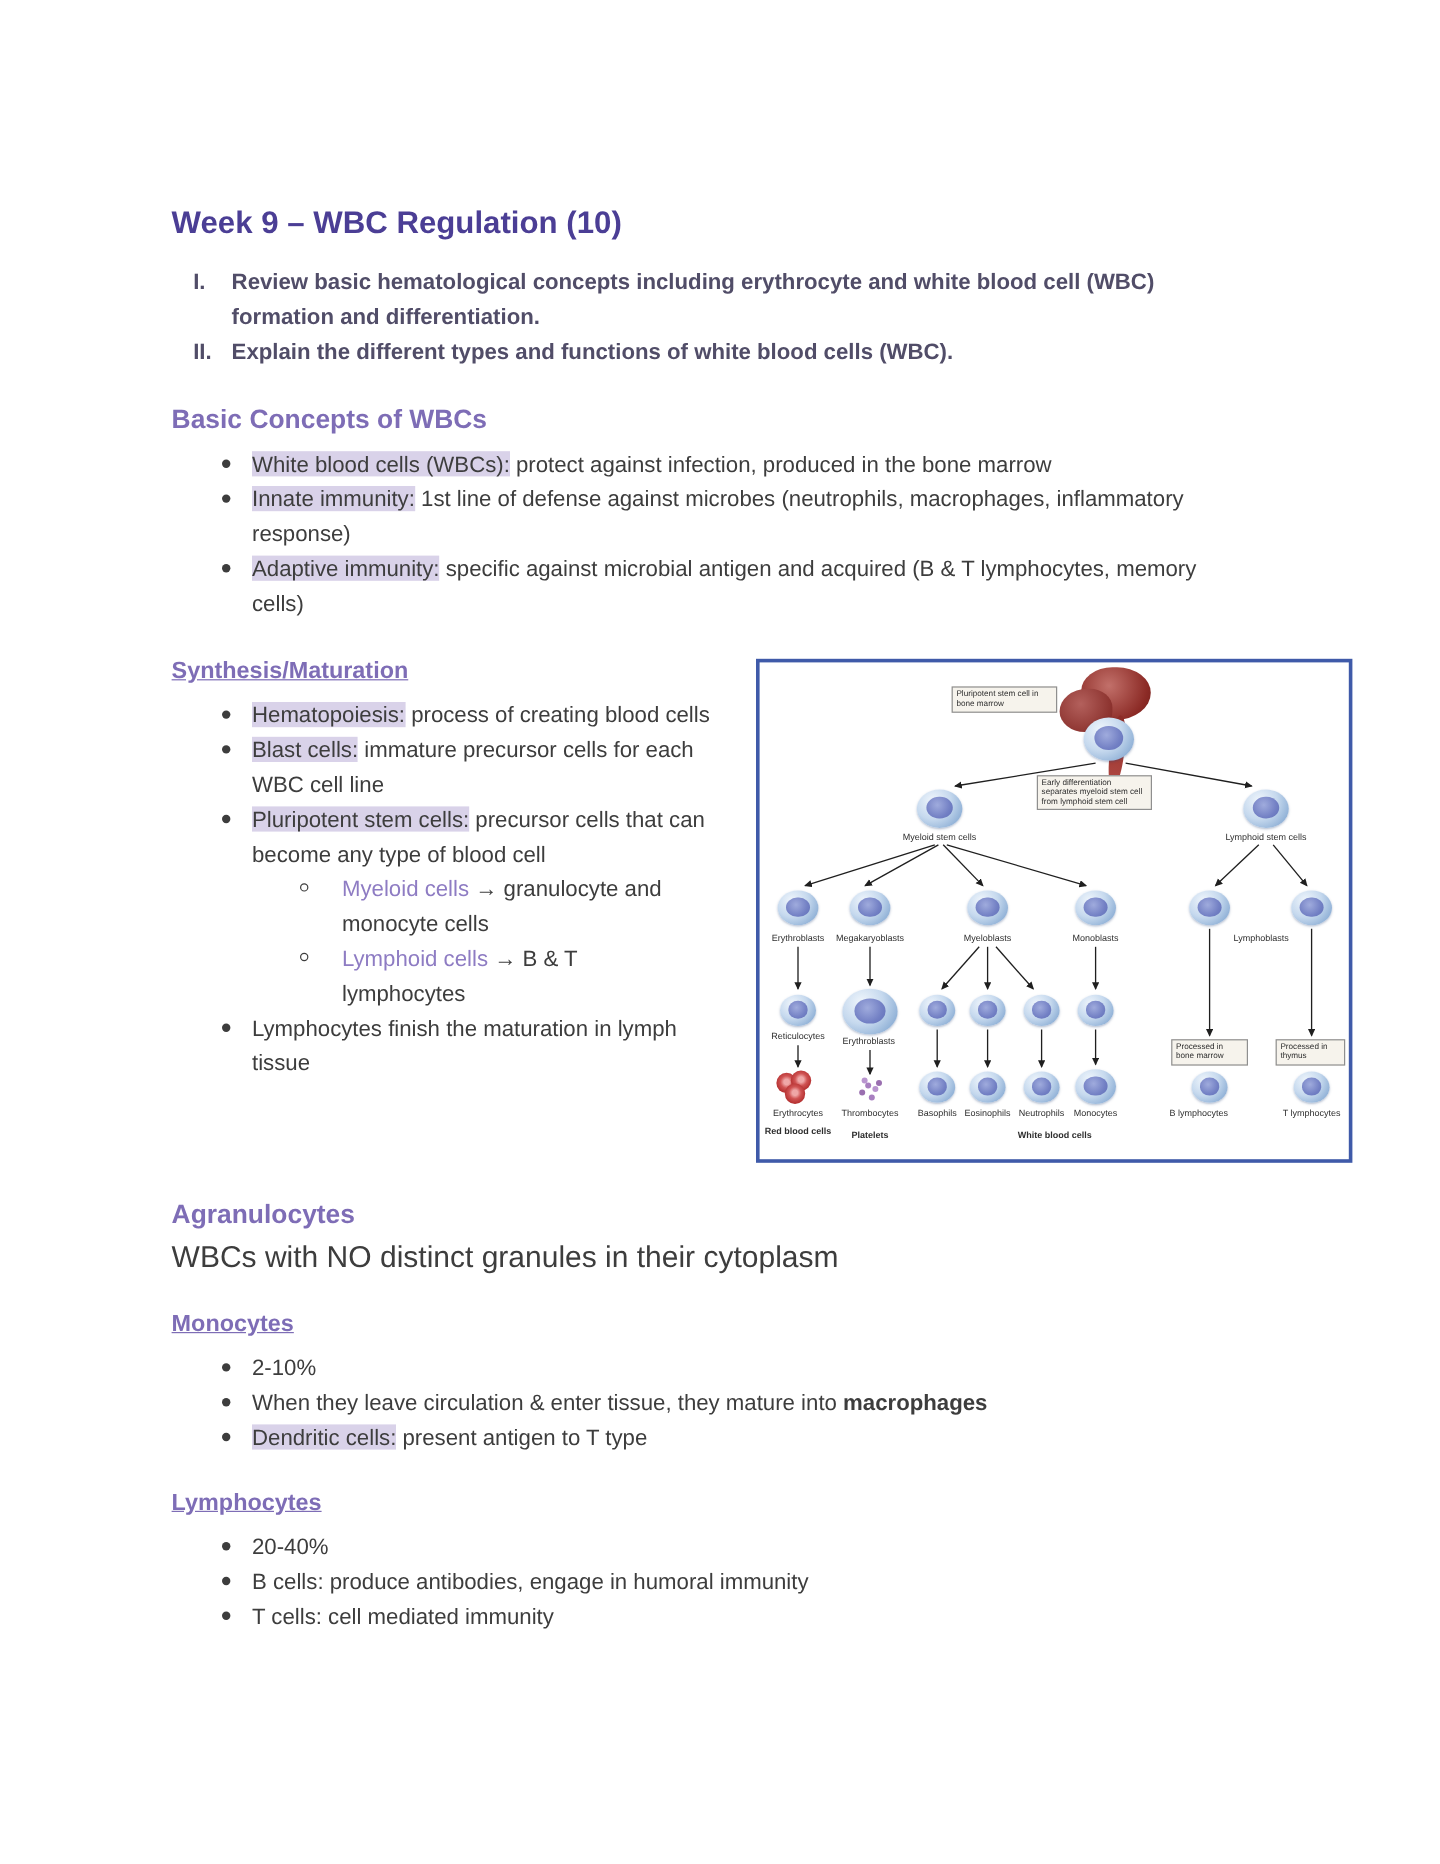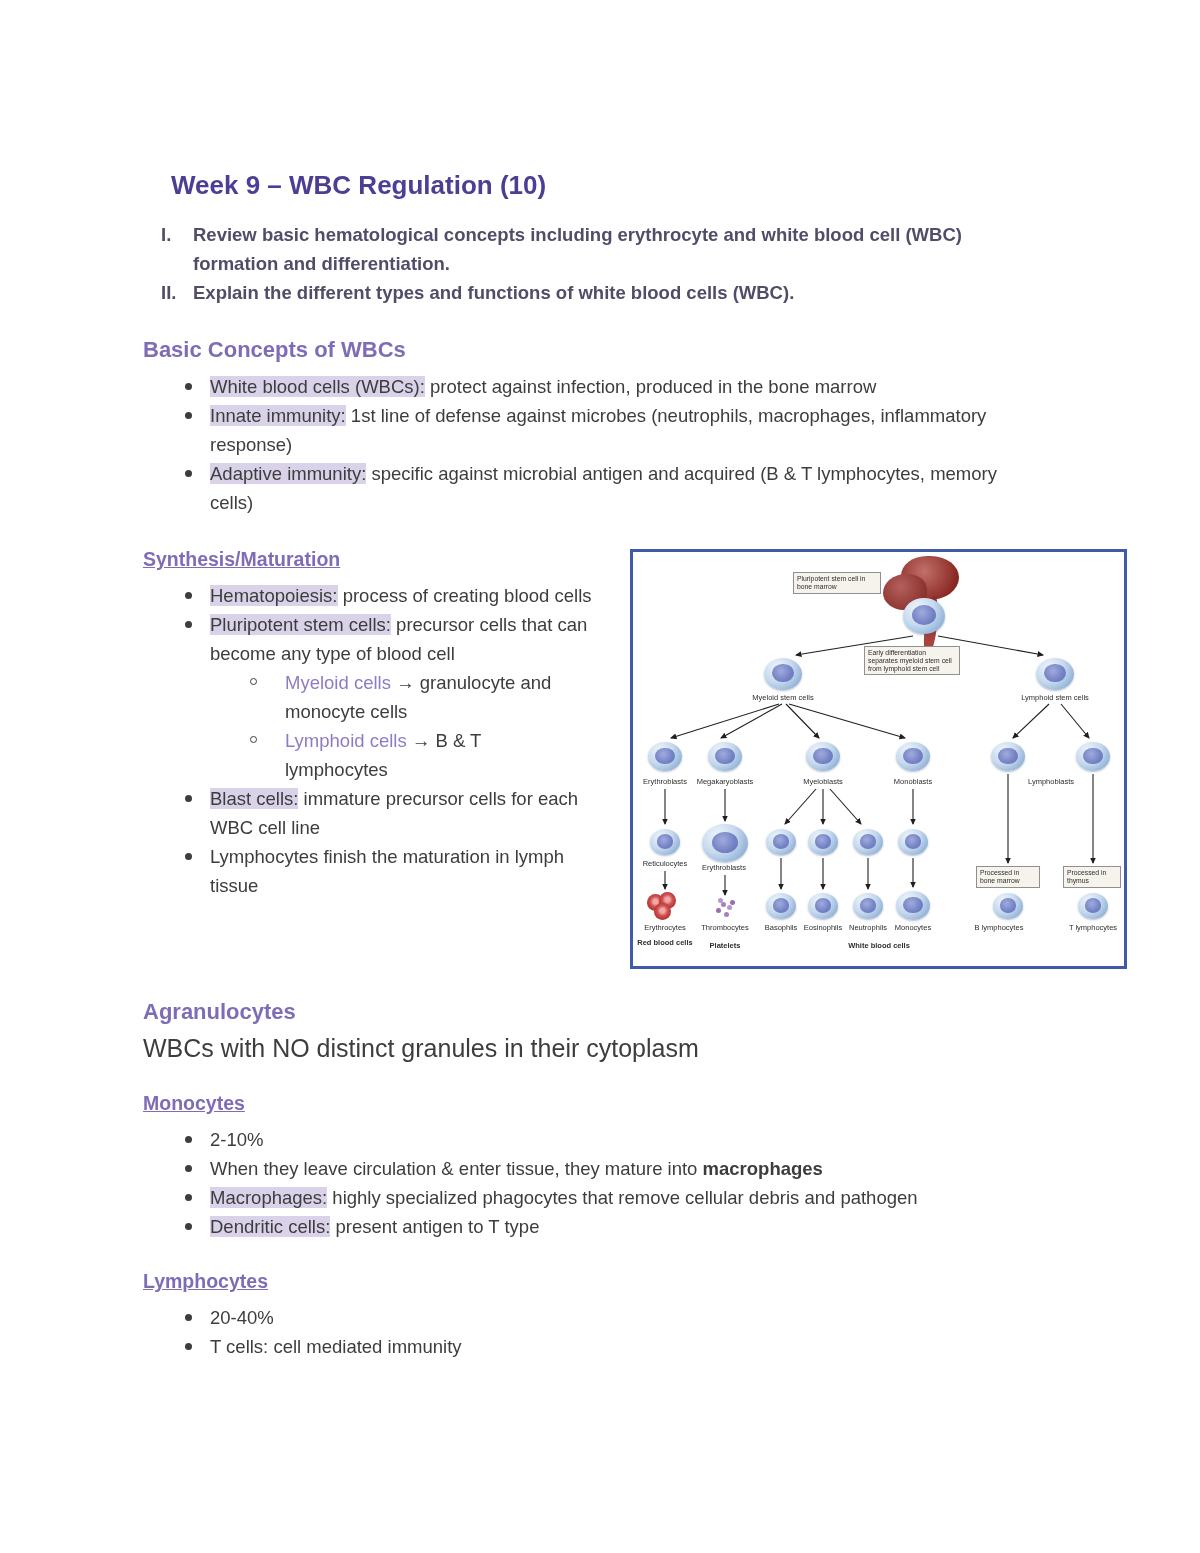"Week 9 – WBC Regulation" h1.doc-title { margin-left: 28px -> none }
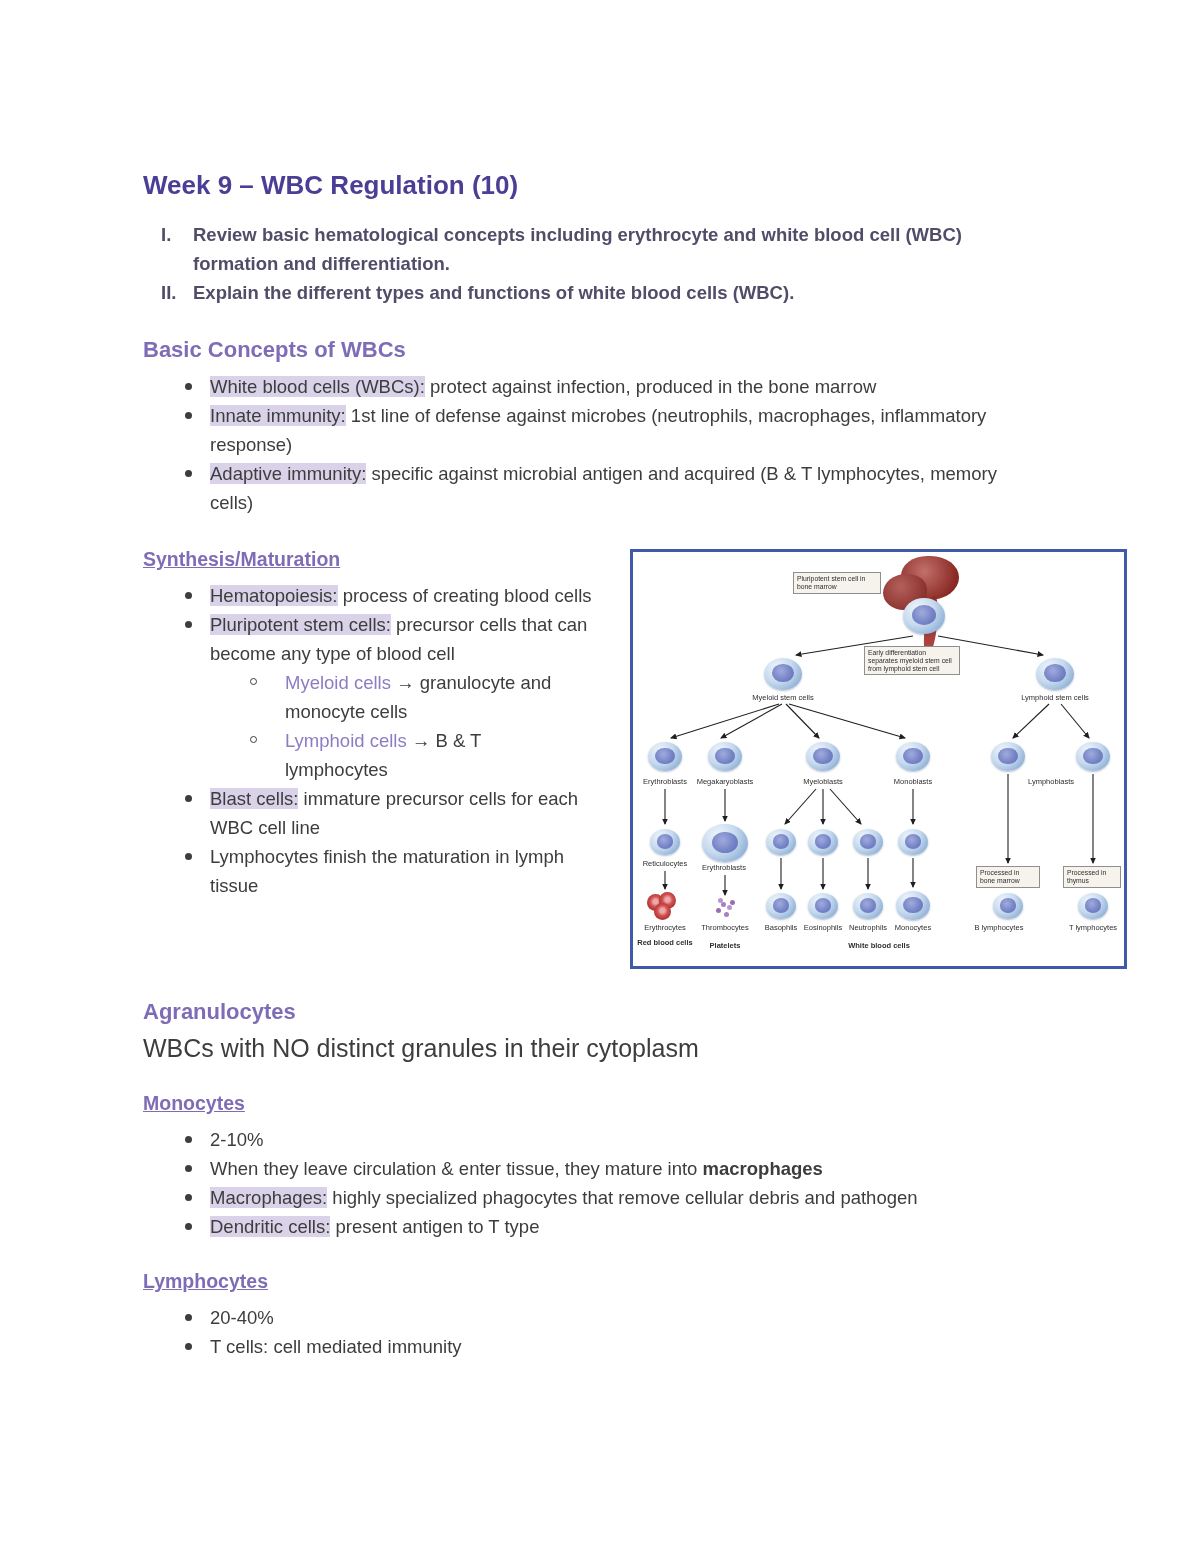"Pluripotent stem cells: precursor cells" li { order: before "Blast cells: immature precursor cells" -> after "Blast cells: immature precursor cells" }
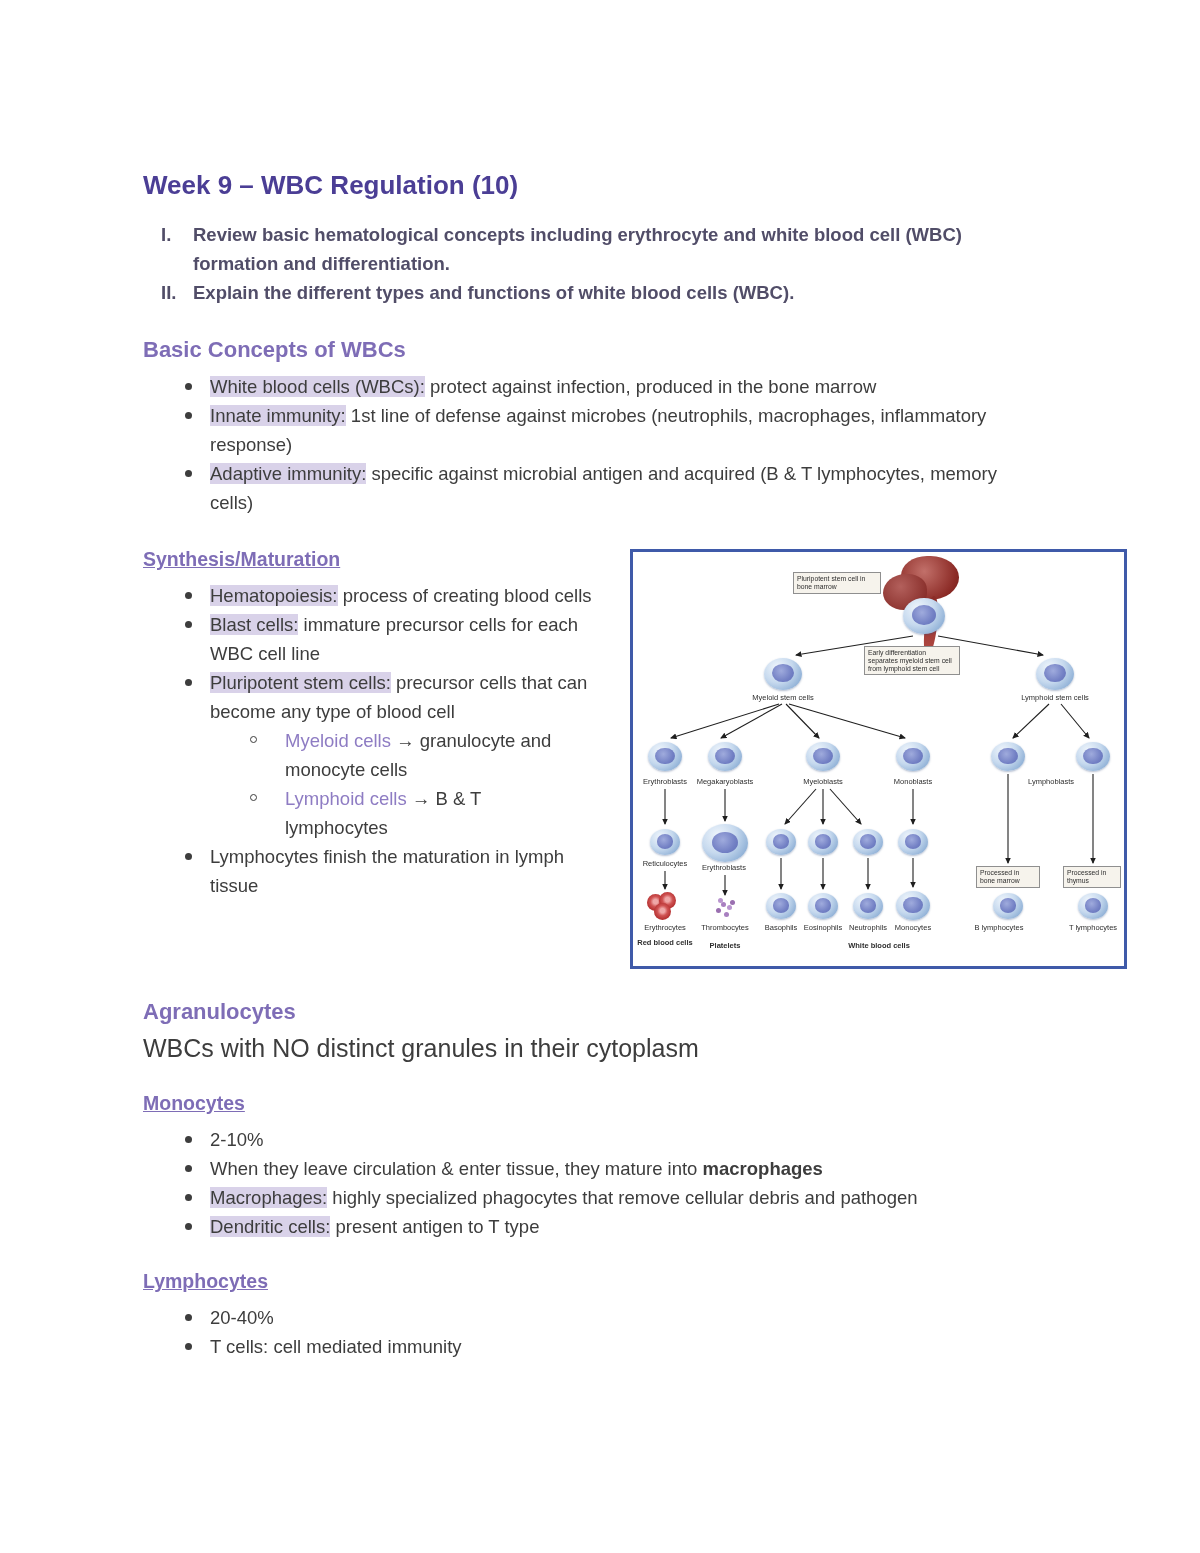"Macrophages: highly specialized" li { html: <li> <span></span> <span><span>Macrophages:</span><span> highly specialized phagocytes that remove cellular debris and pathogen</span></span> </li> -> none }
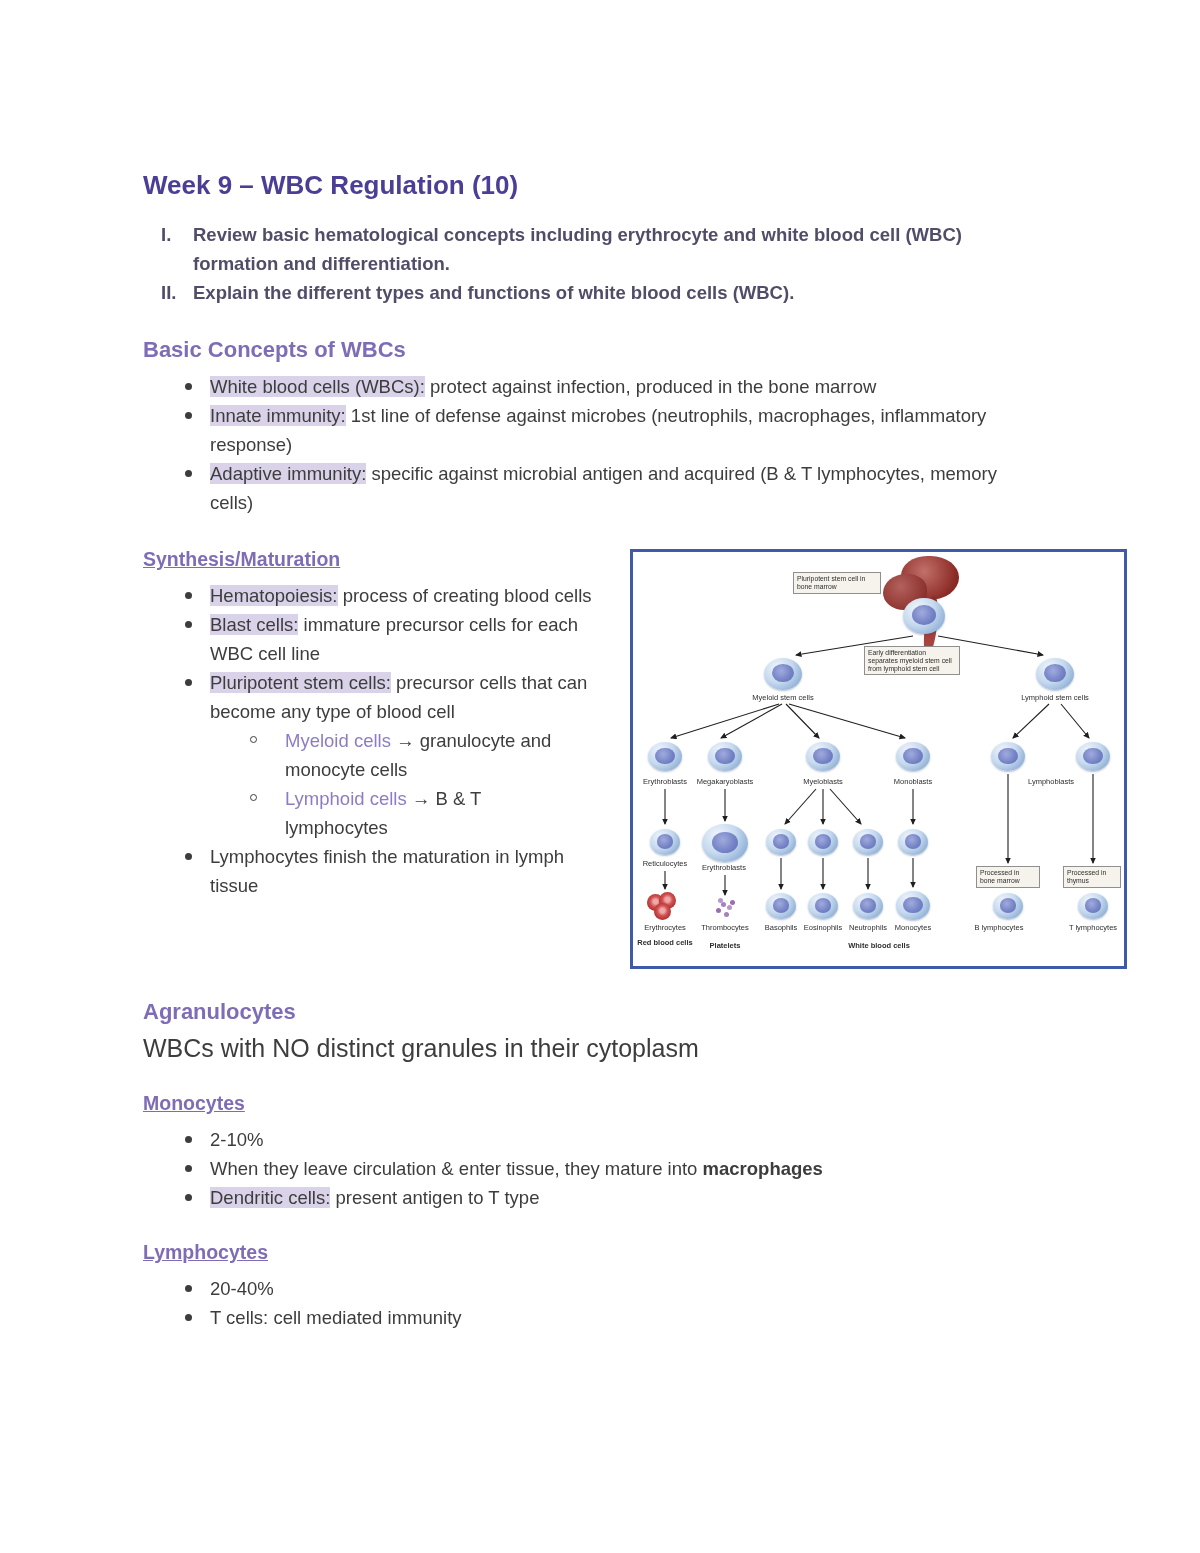"B cells: produce antibodies, engage" li { html: none -> <li> <span></span> <span>B cells: produce antibodies, engage in humoral immunity</span> </li> }
